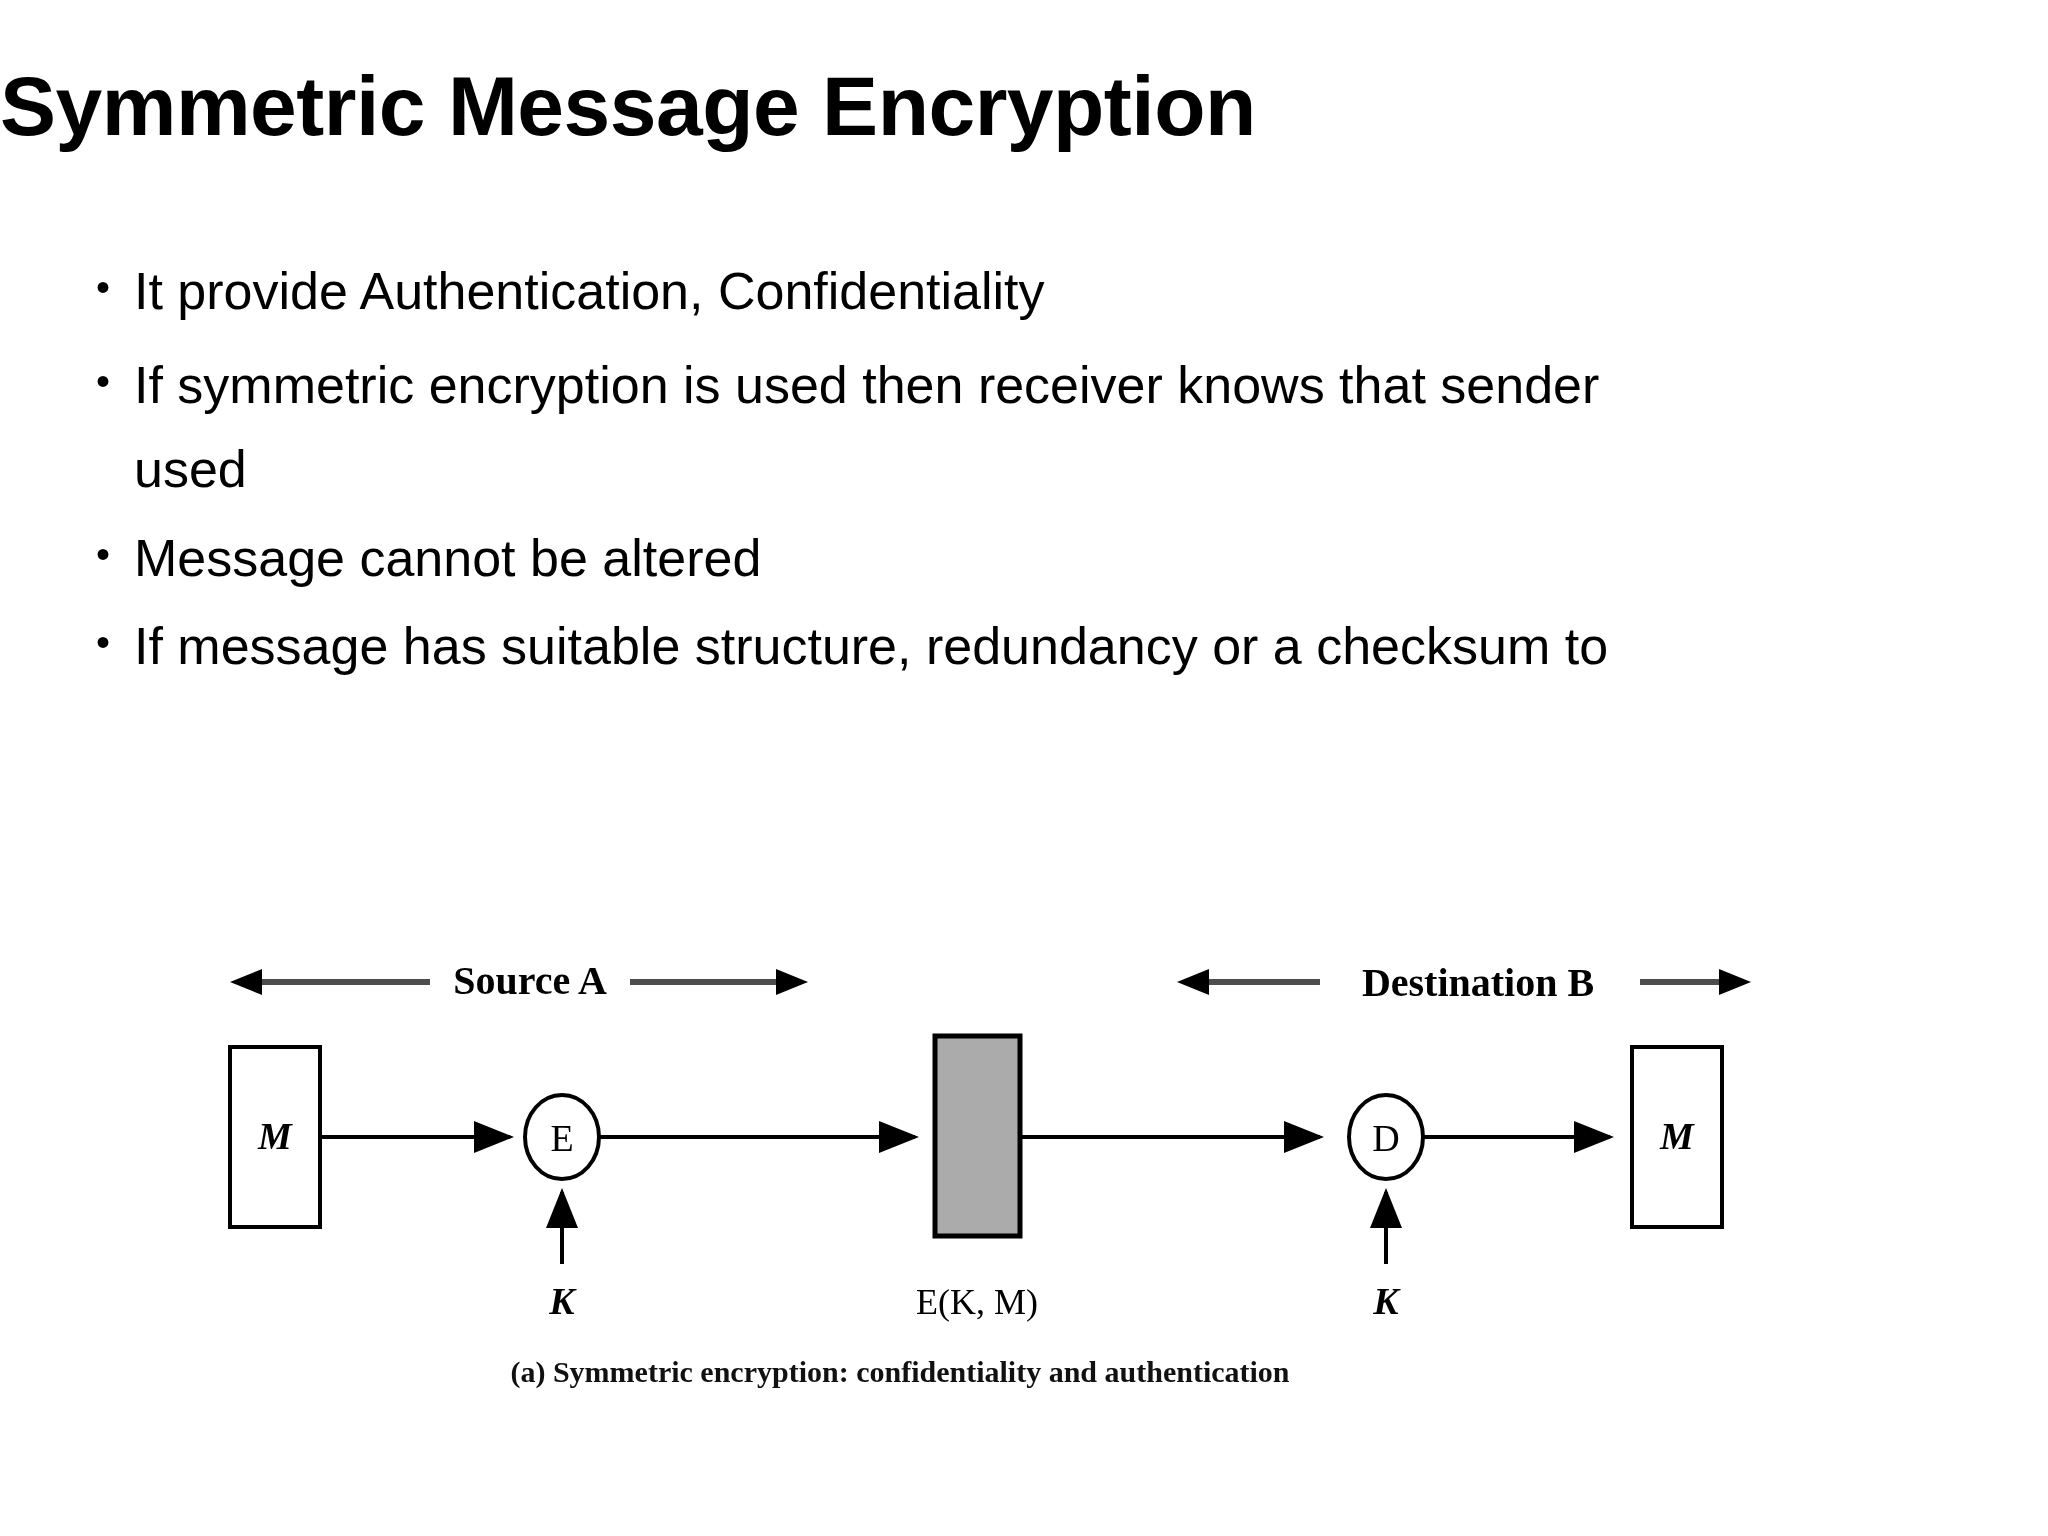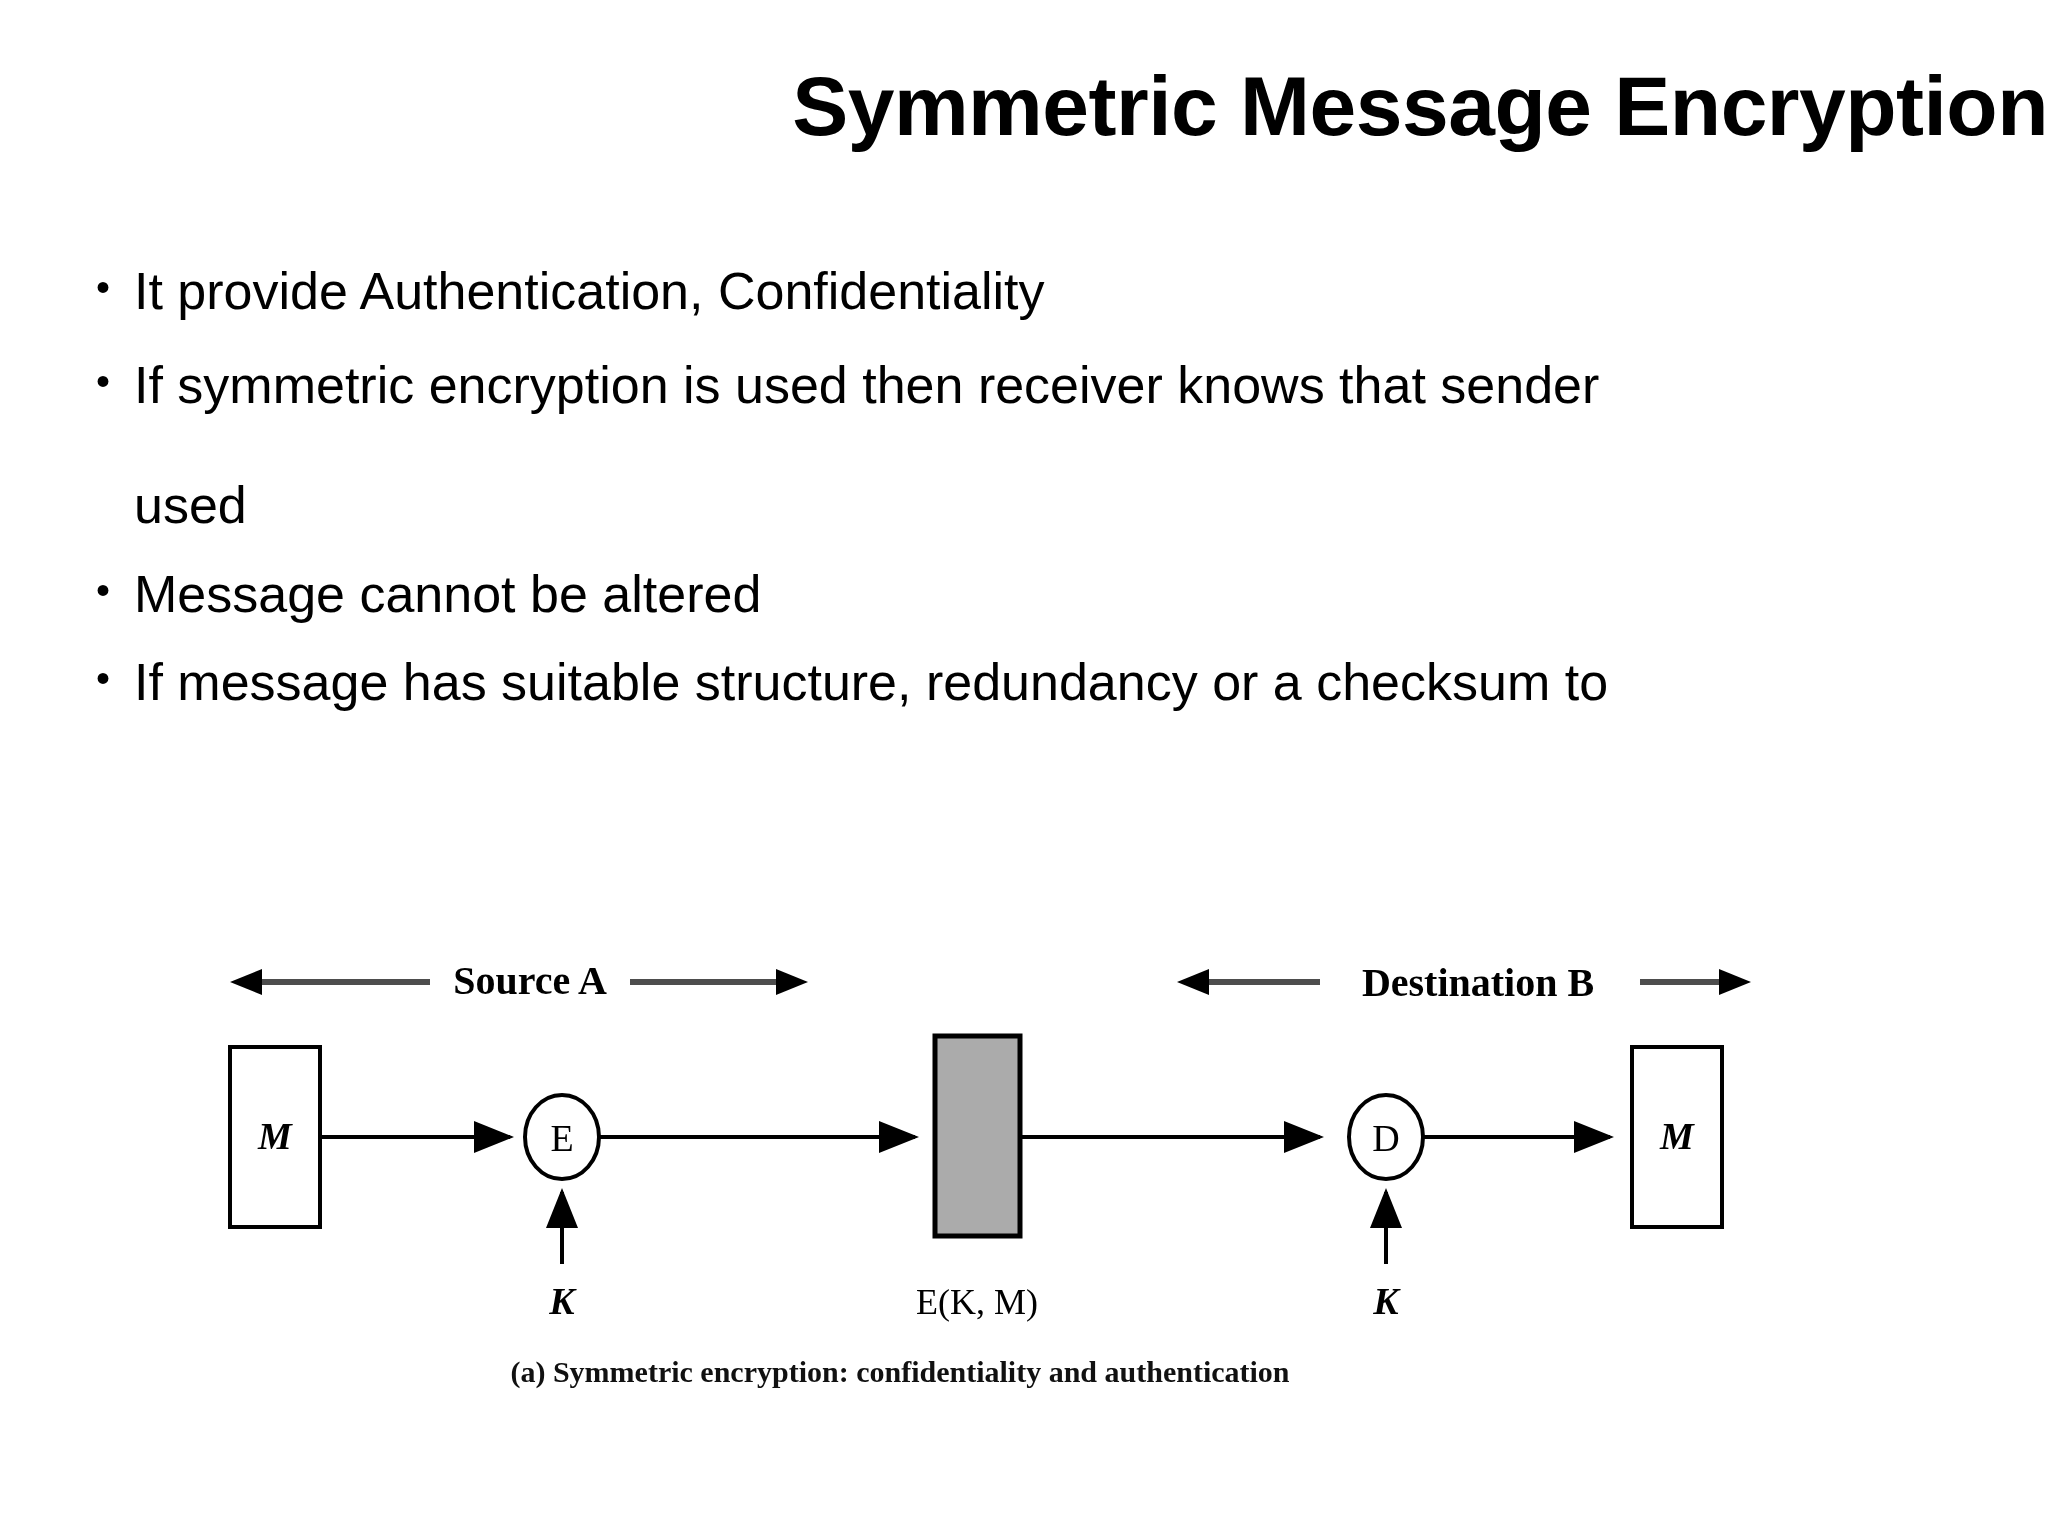"Symmetric Message Encryption" #slide-title { text-align: right -> left }
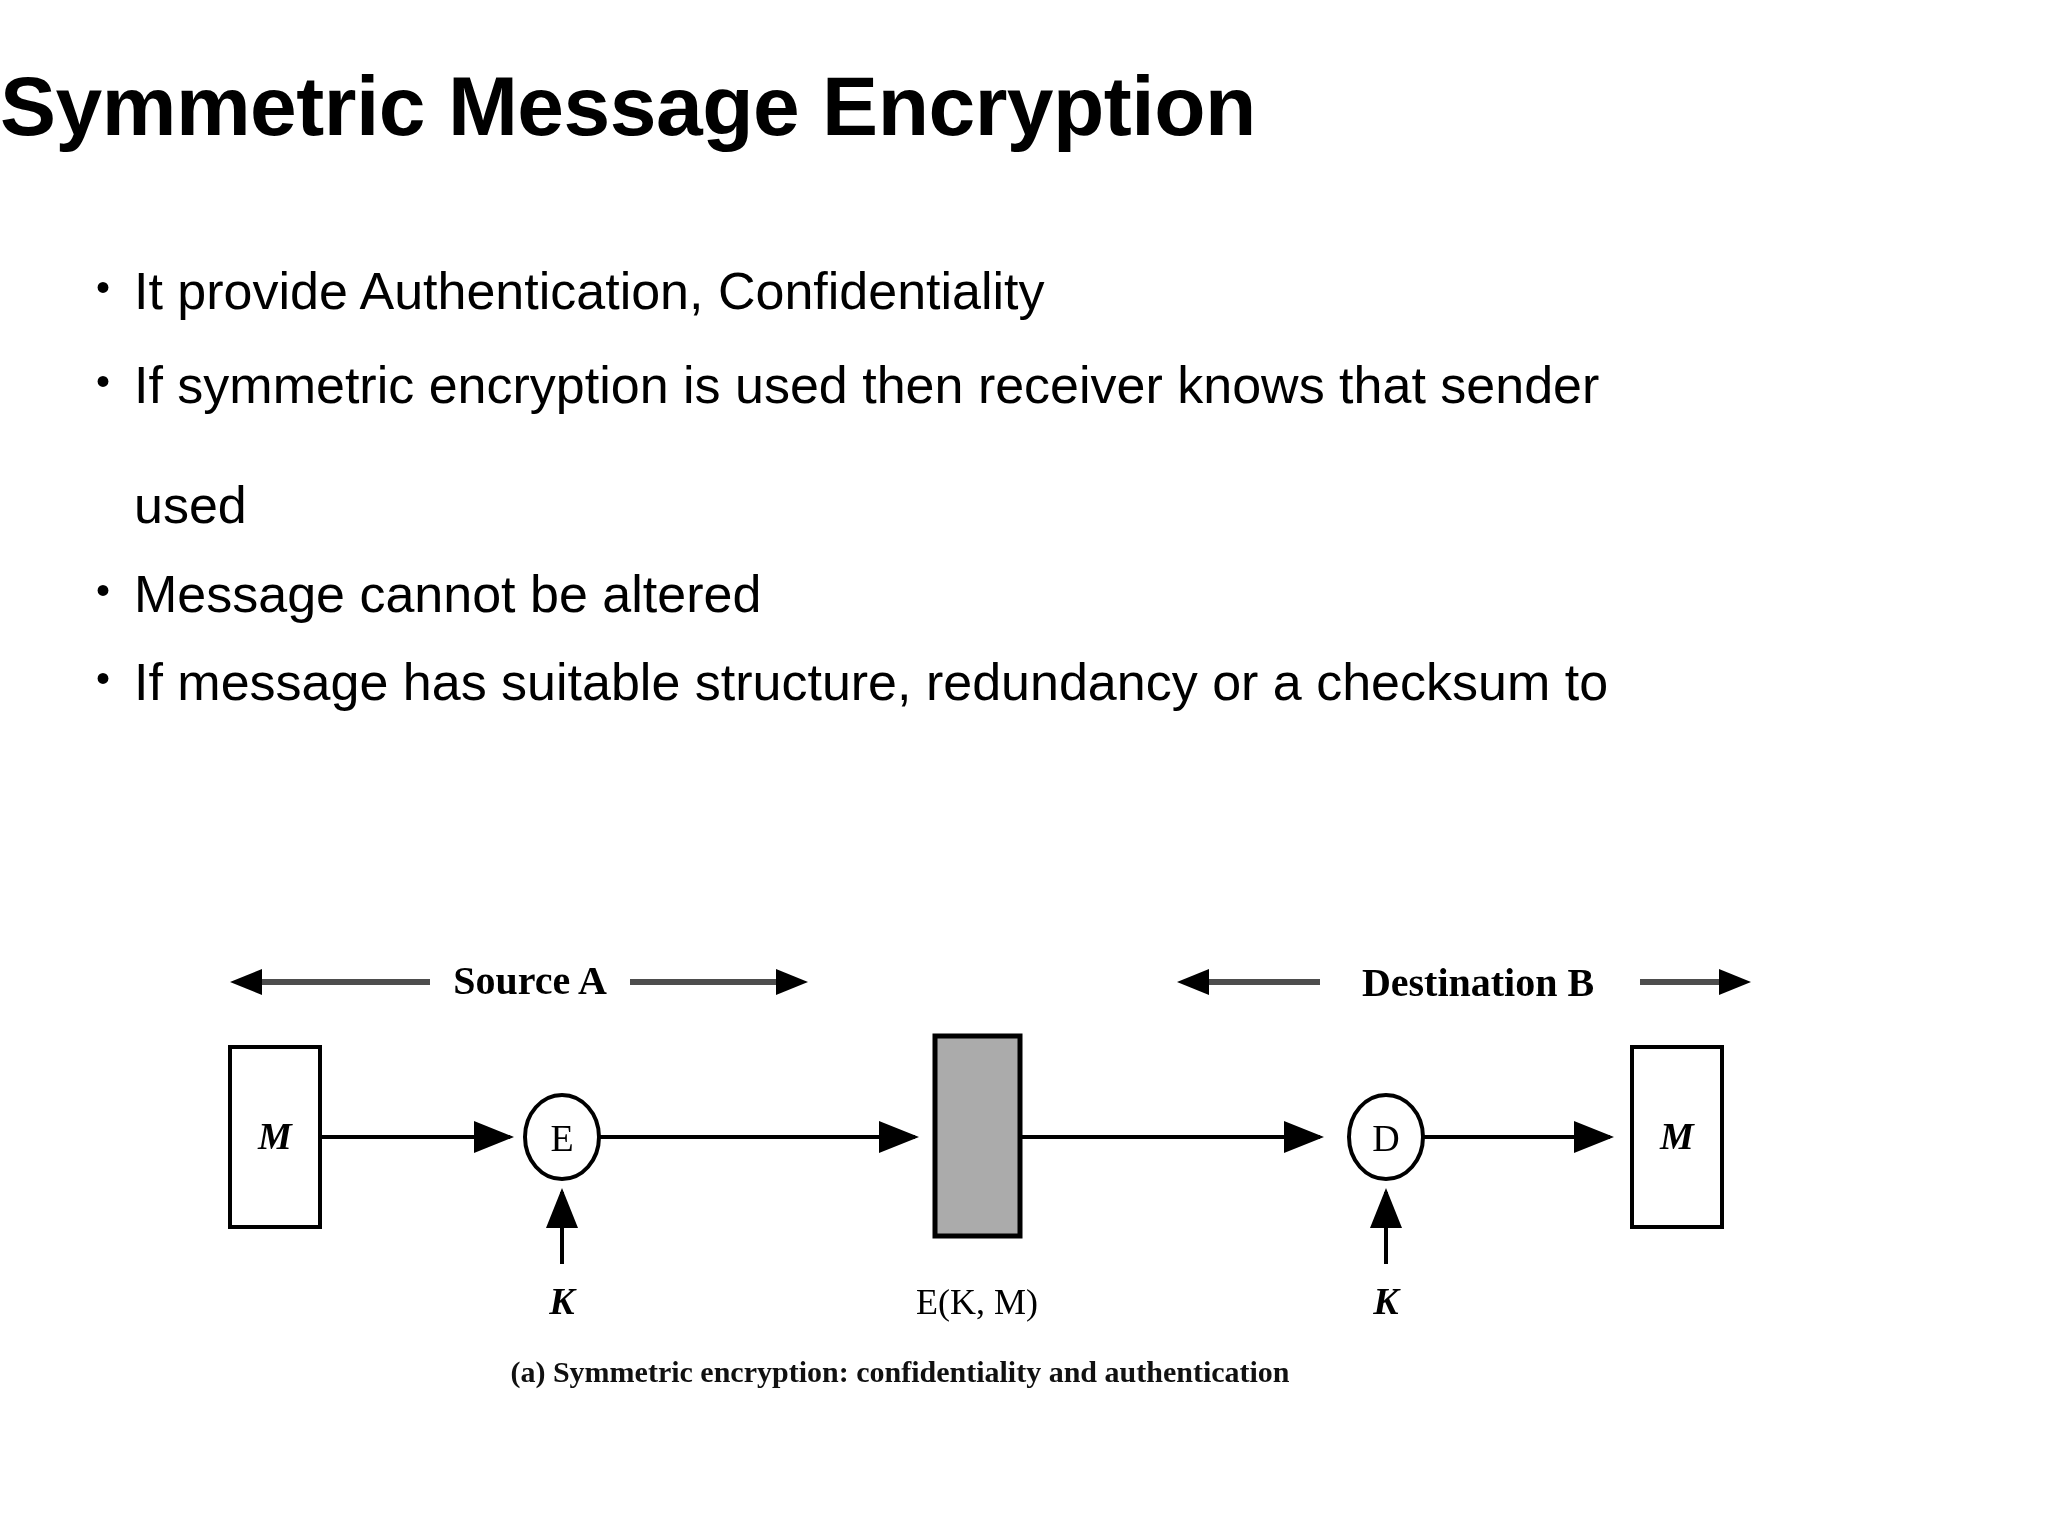"used" .cont-indent-b { margin-top: 36px -> none }
